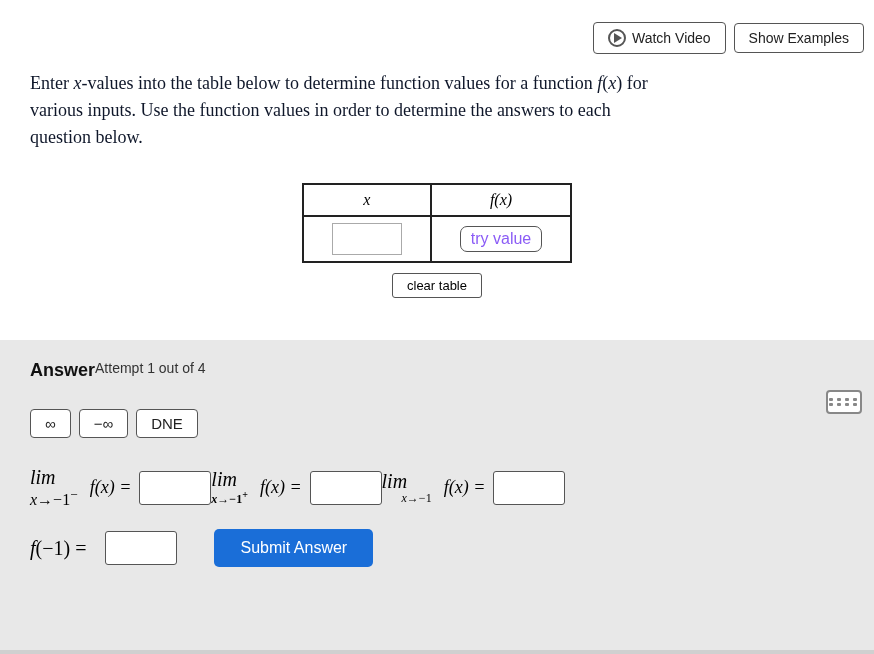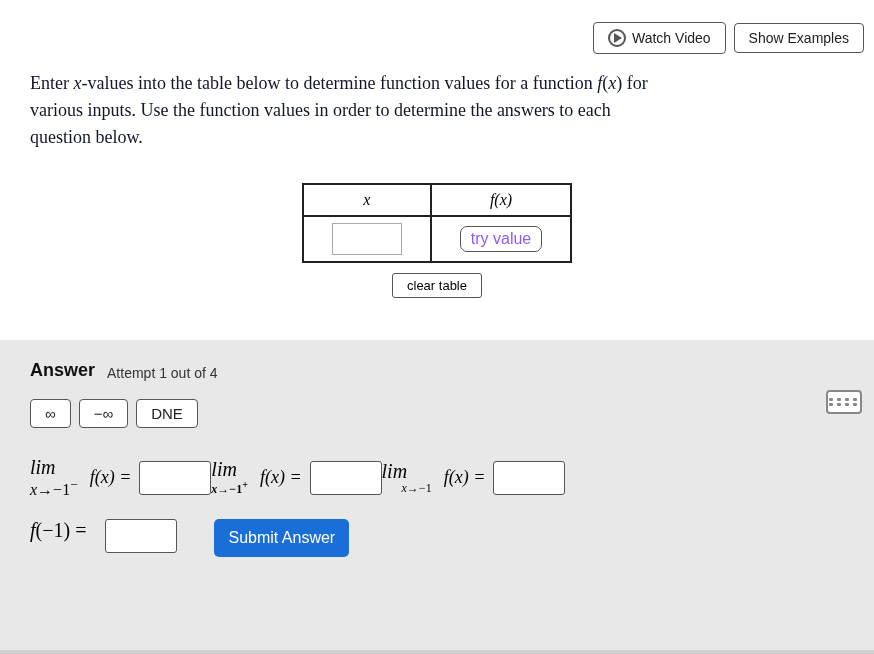"Answer" .answer-header { align-items: flex-end -> flex-start; gap: 12px -> none; margin-bottom: 18px -> 28px }
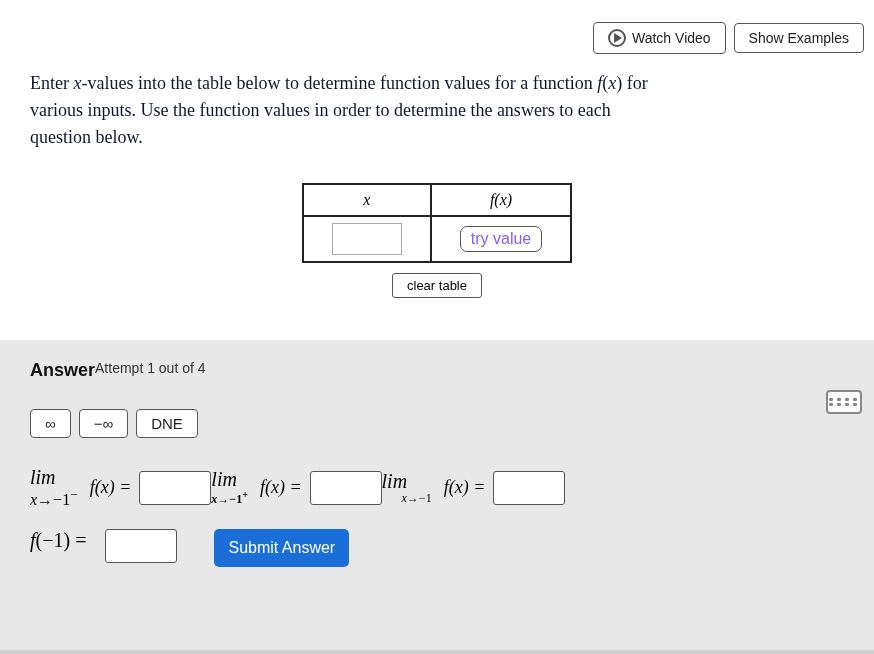"f(−1) =" .f-expr-row { align-items: flex-start -> center }
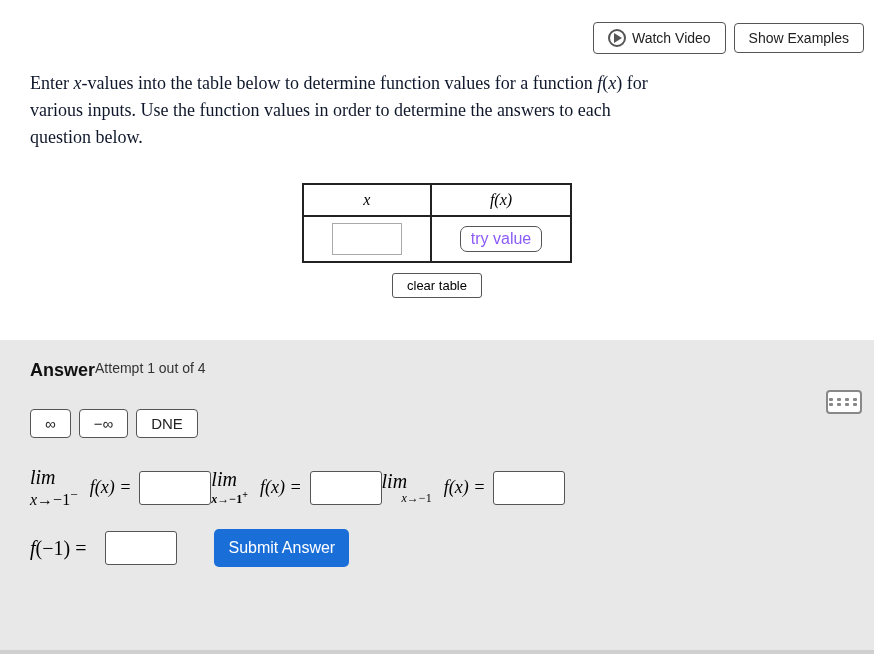"Submit Answer" .submit-btn { padding: 10px 14px -> 10px 26px }
